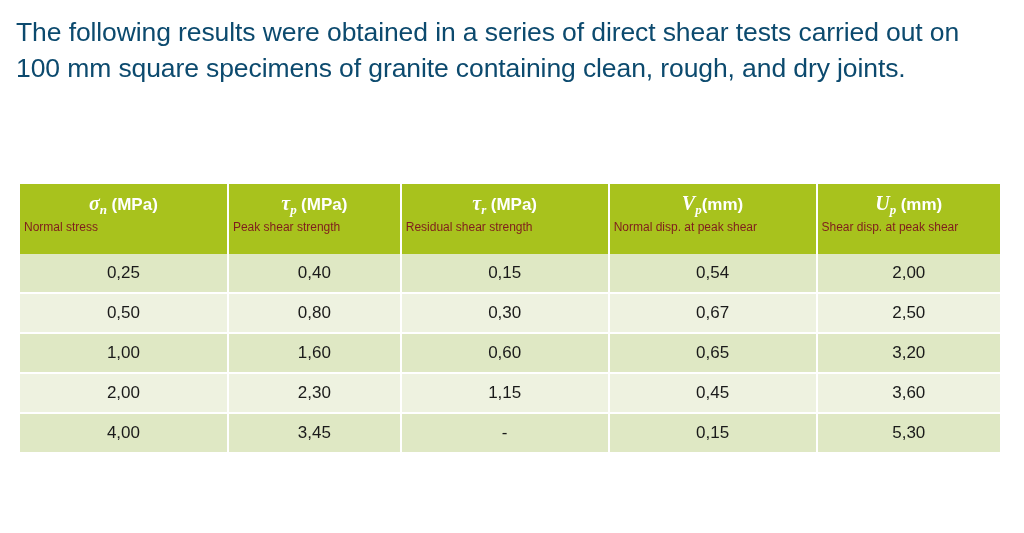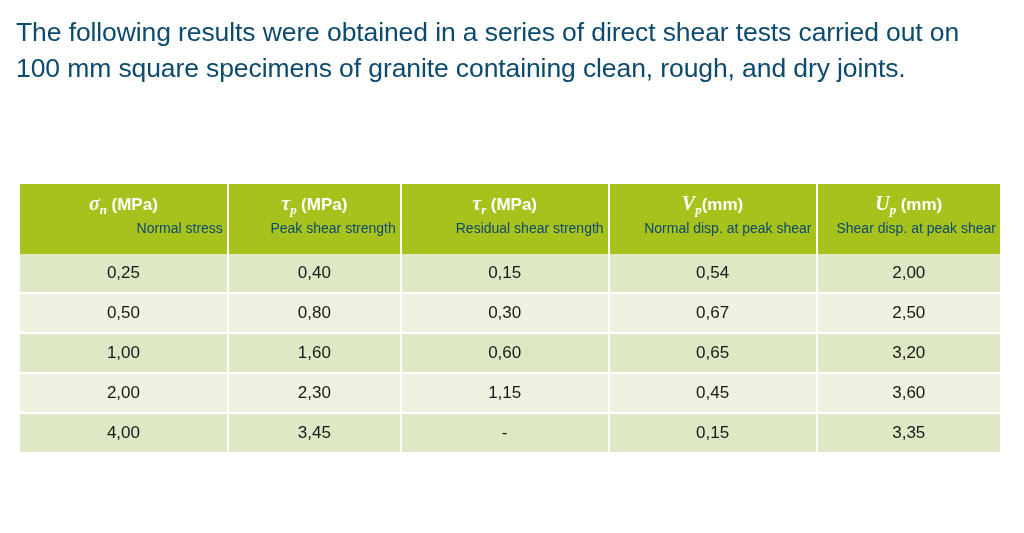"Normal stress" .hdr-desc { color: #0c4a6e -> #7f1d1d; font-size: 14px -> 12px; text-align: right -> left }
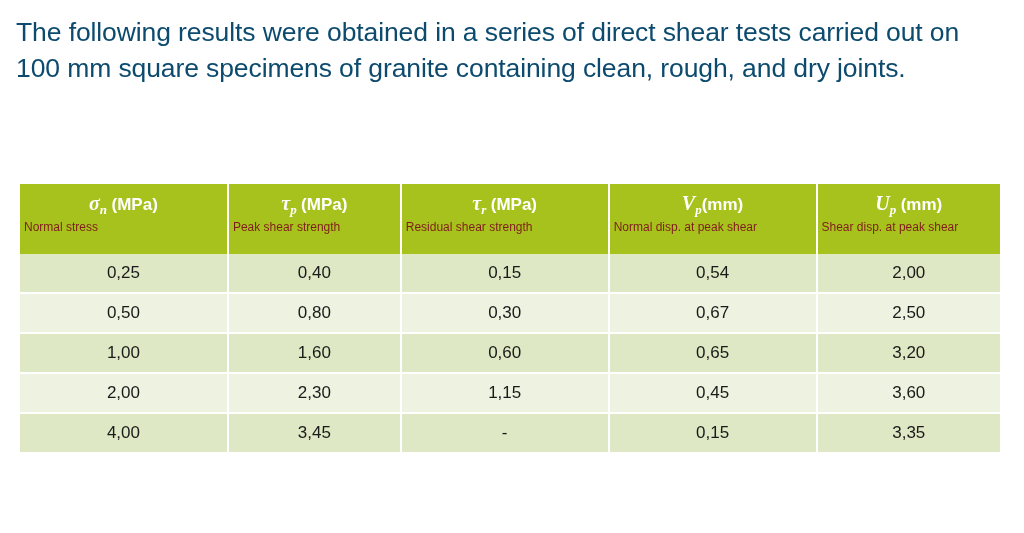"3,35" td { text: 3,35 -> 5,30 }
